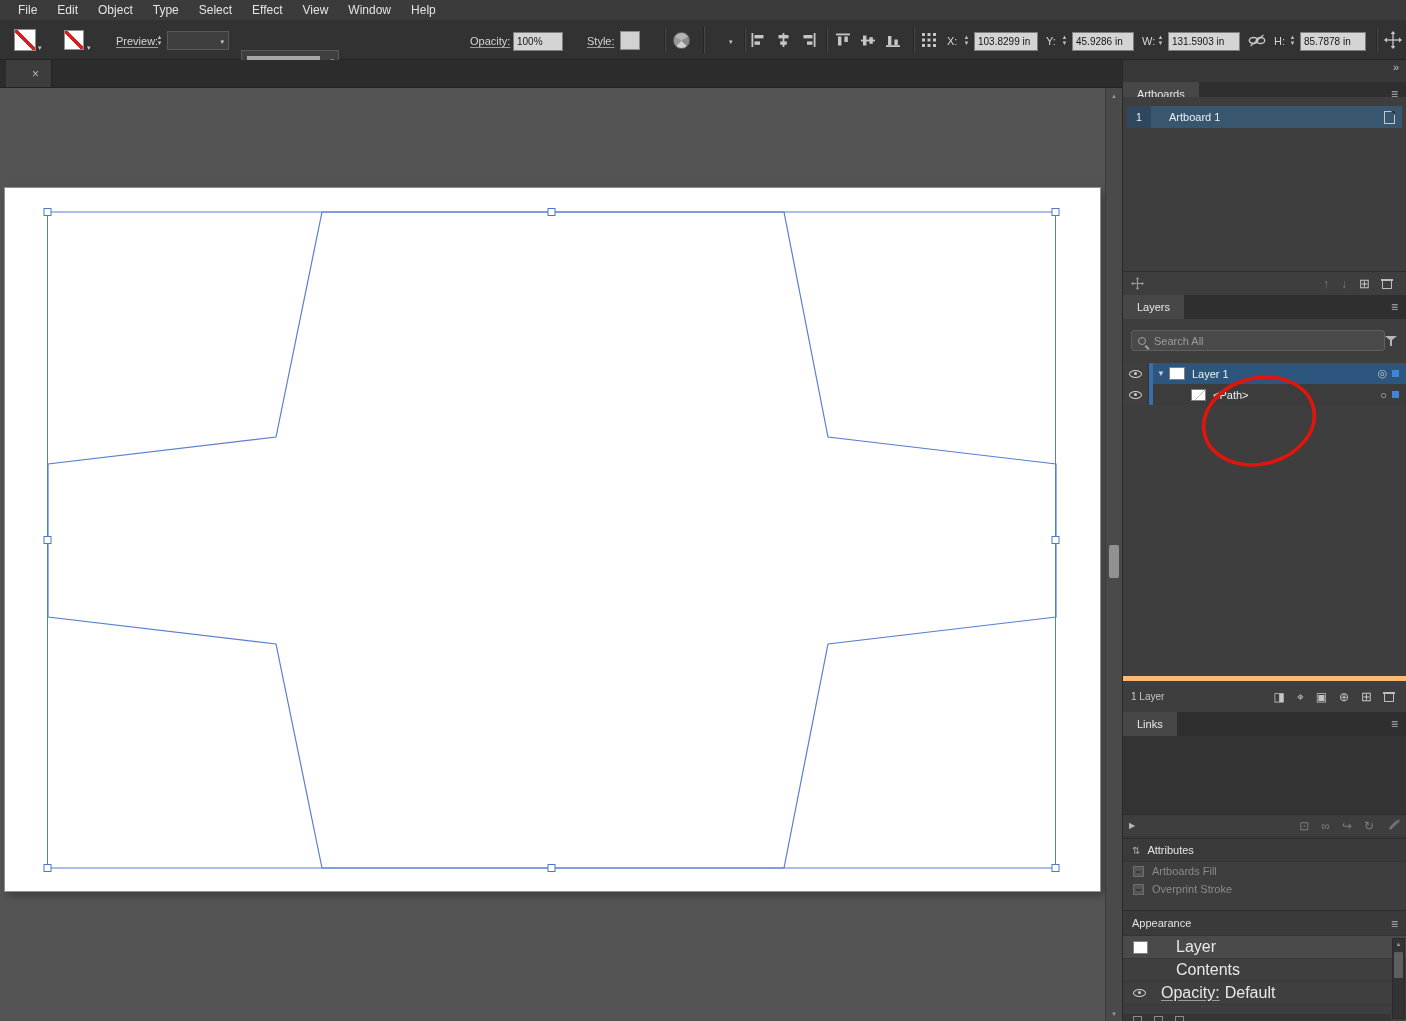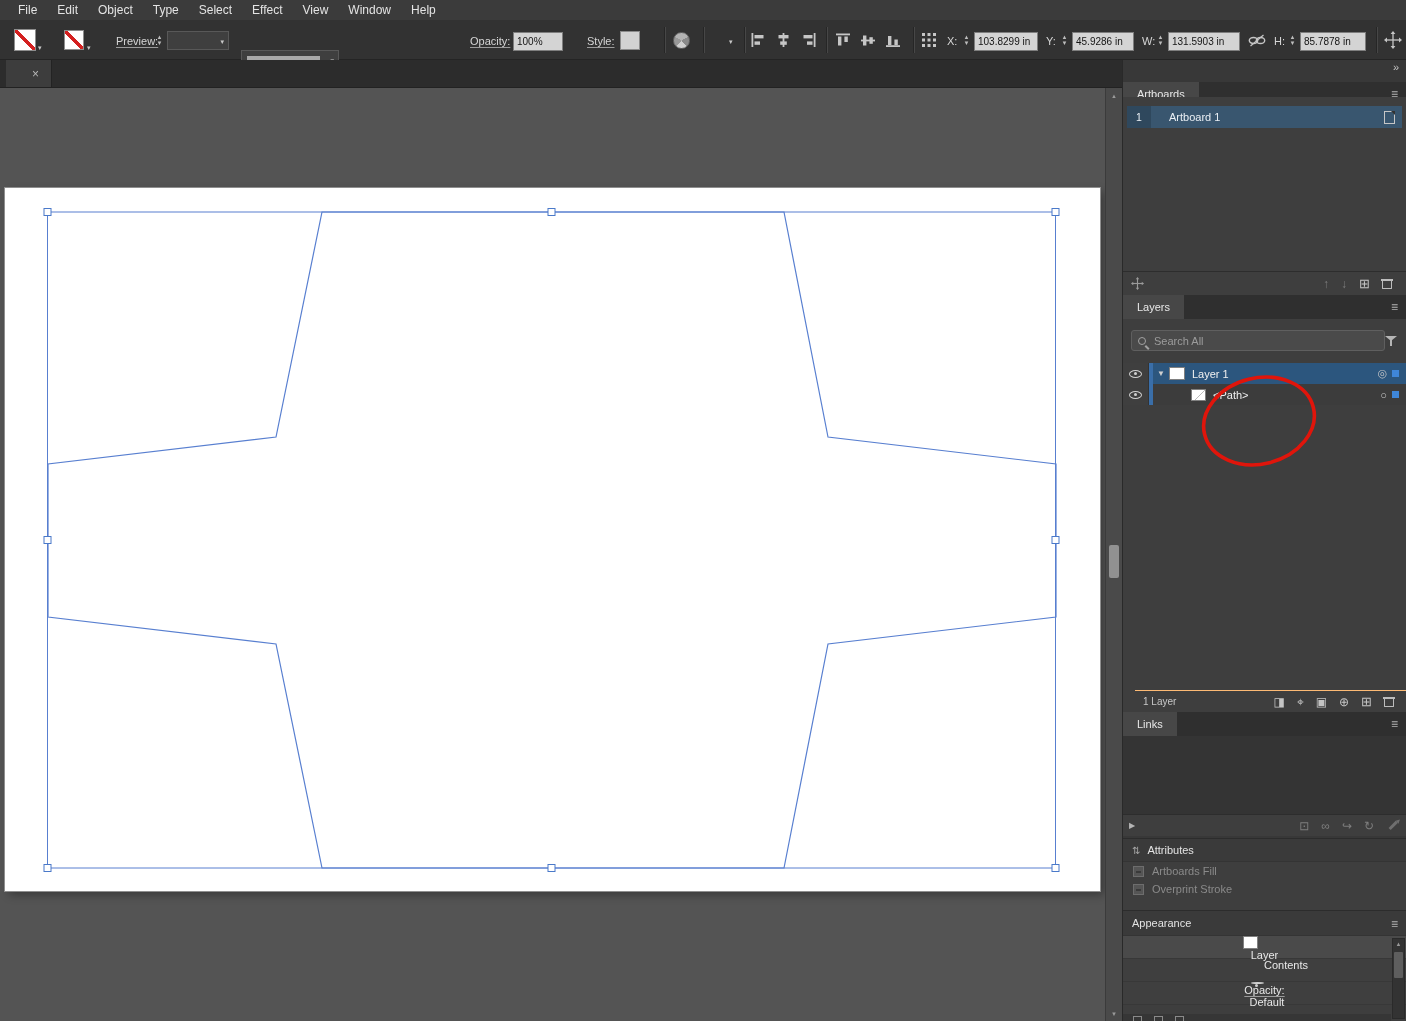"1 Layer" .lfooter { border-top: 1px solid #fdba74 -> 5px solid #fdba74; height: 22px -> 36px; left: 12px -> 0 }
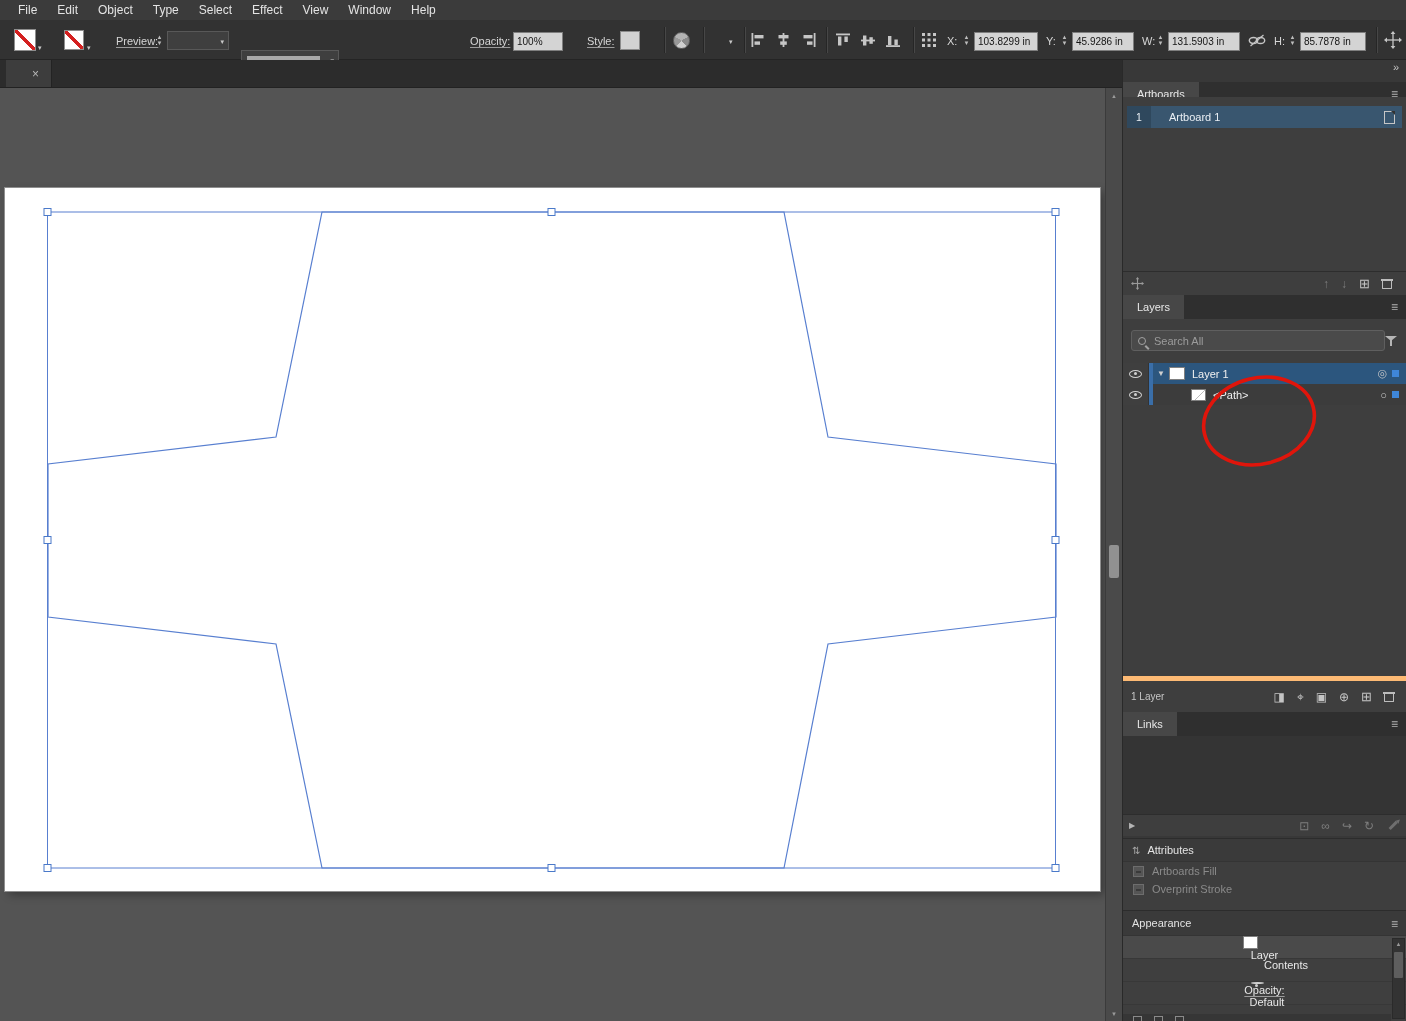"Layer" .appear-row { flex-direction: column -> none; font-size: 11px -> 16px }
